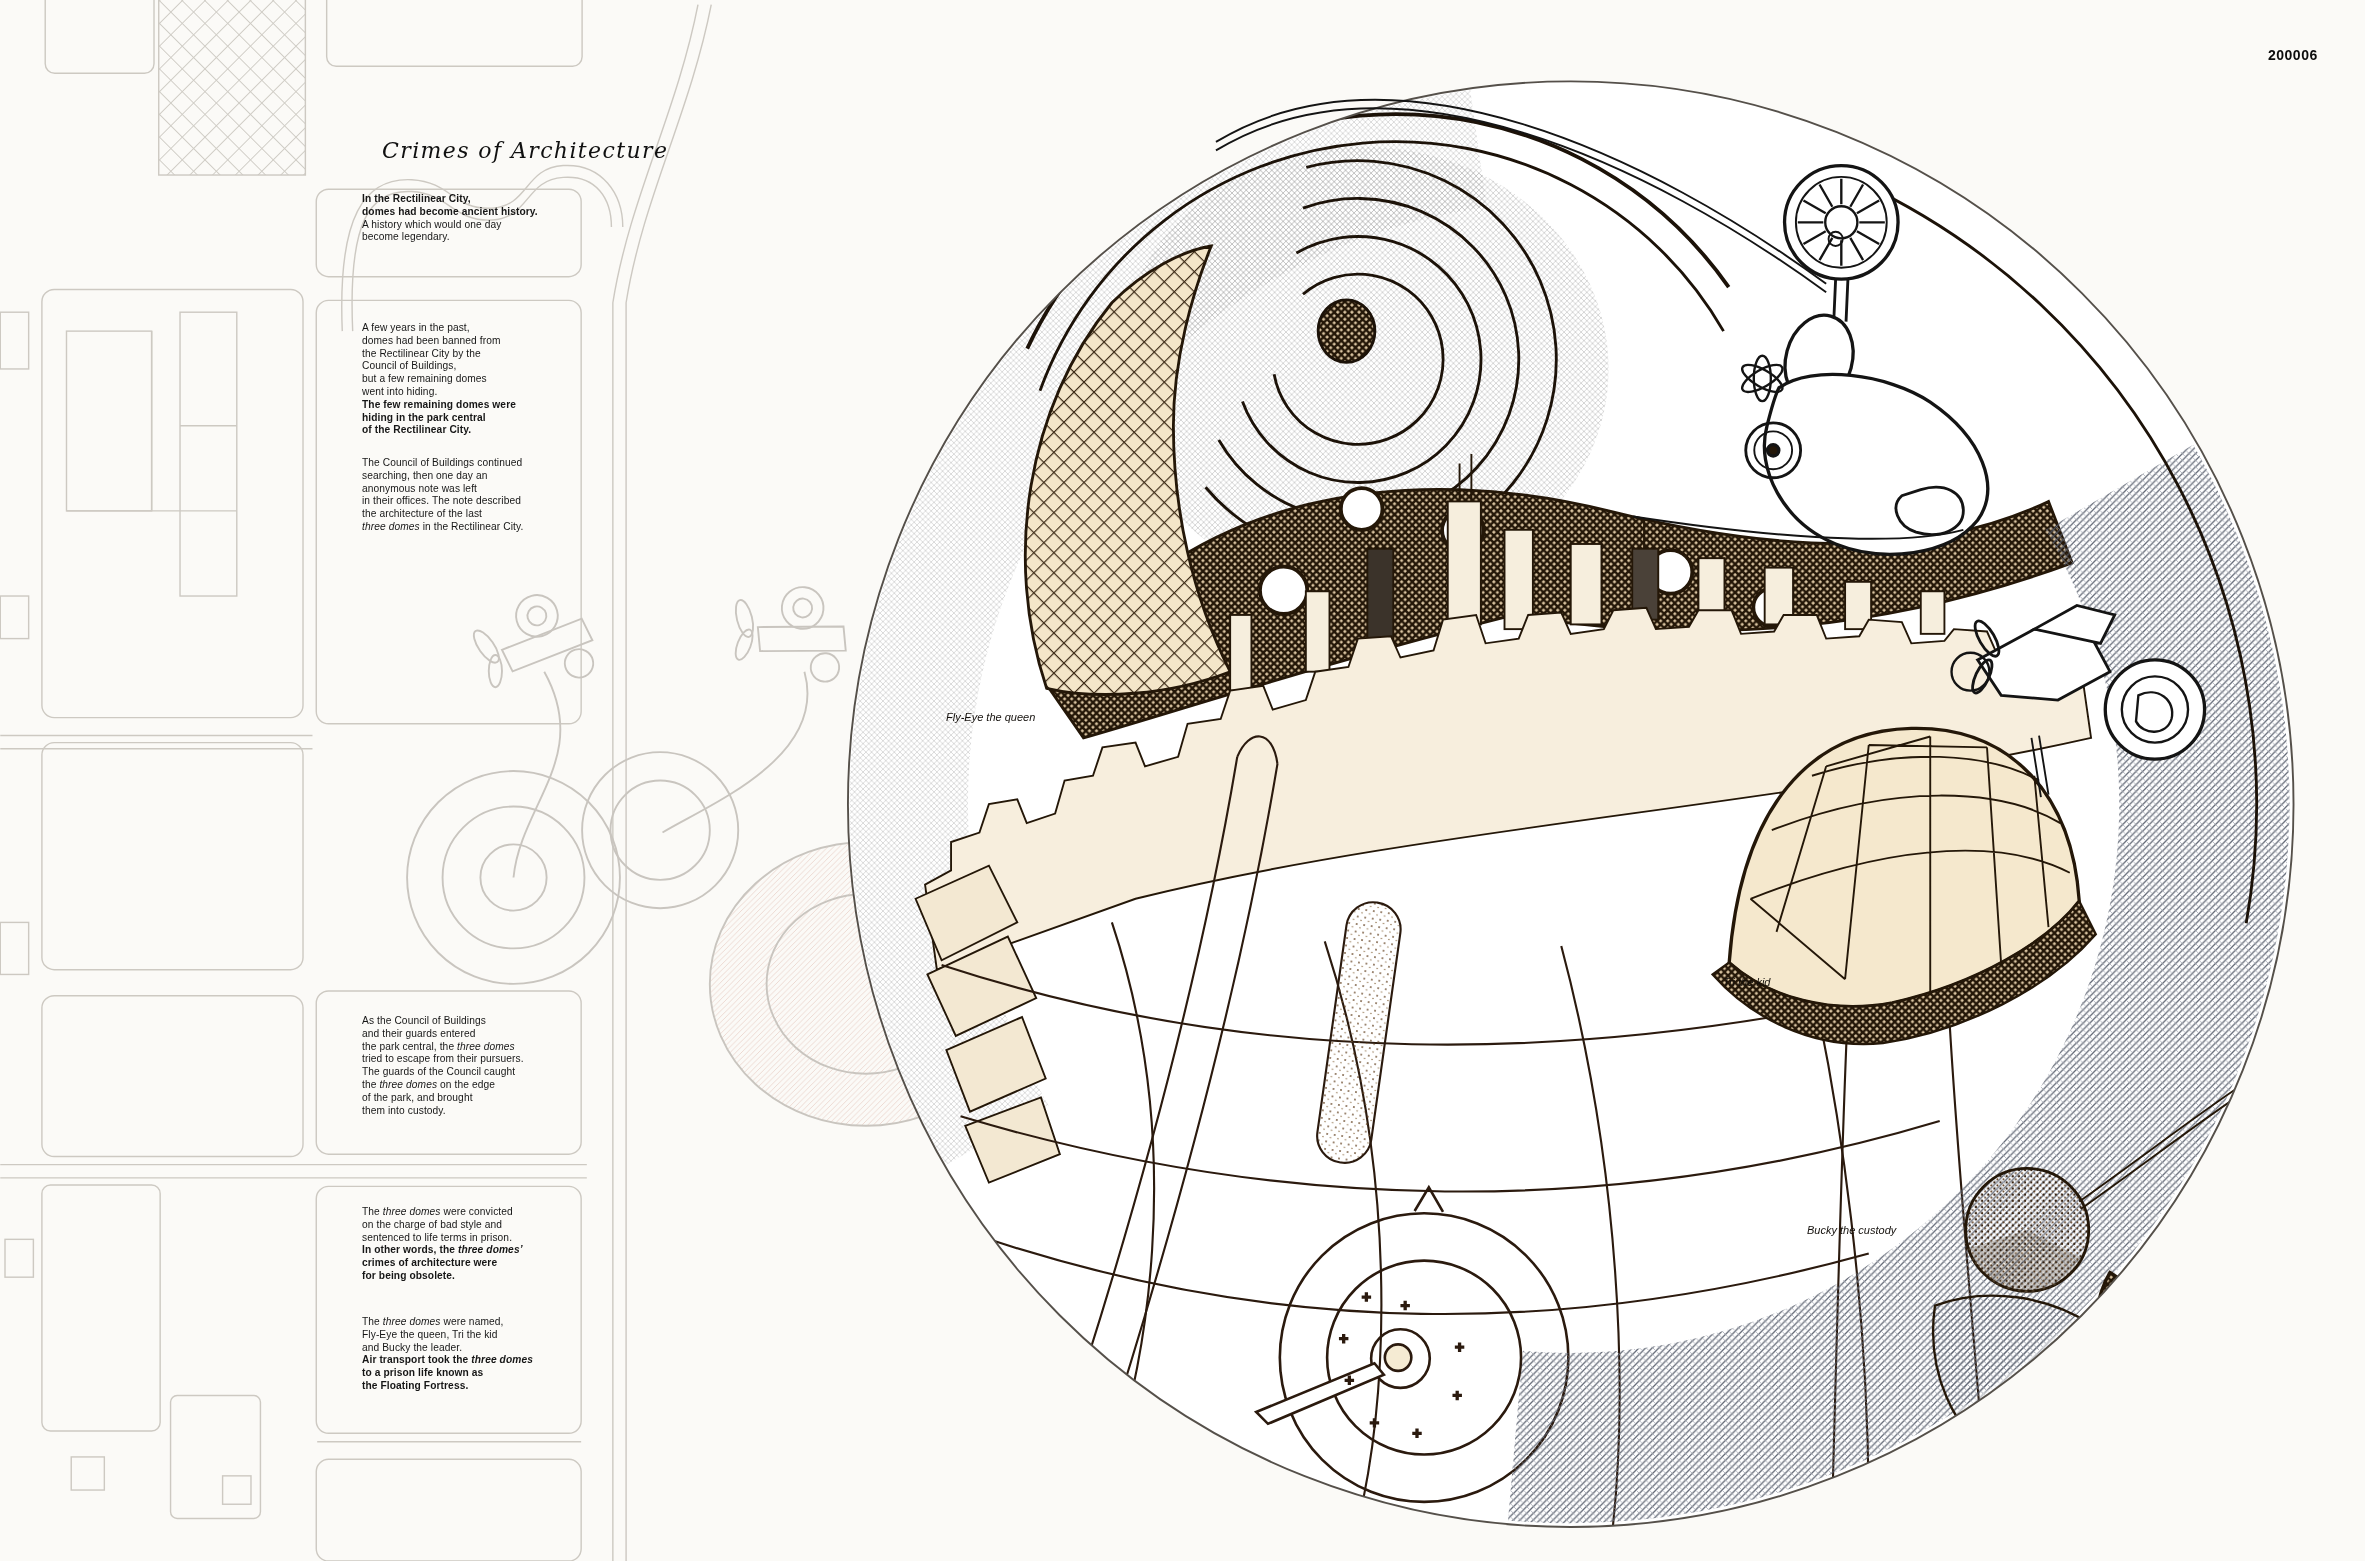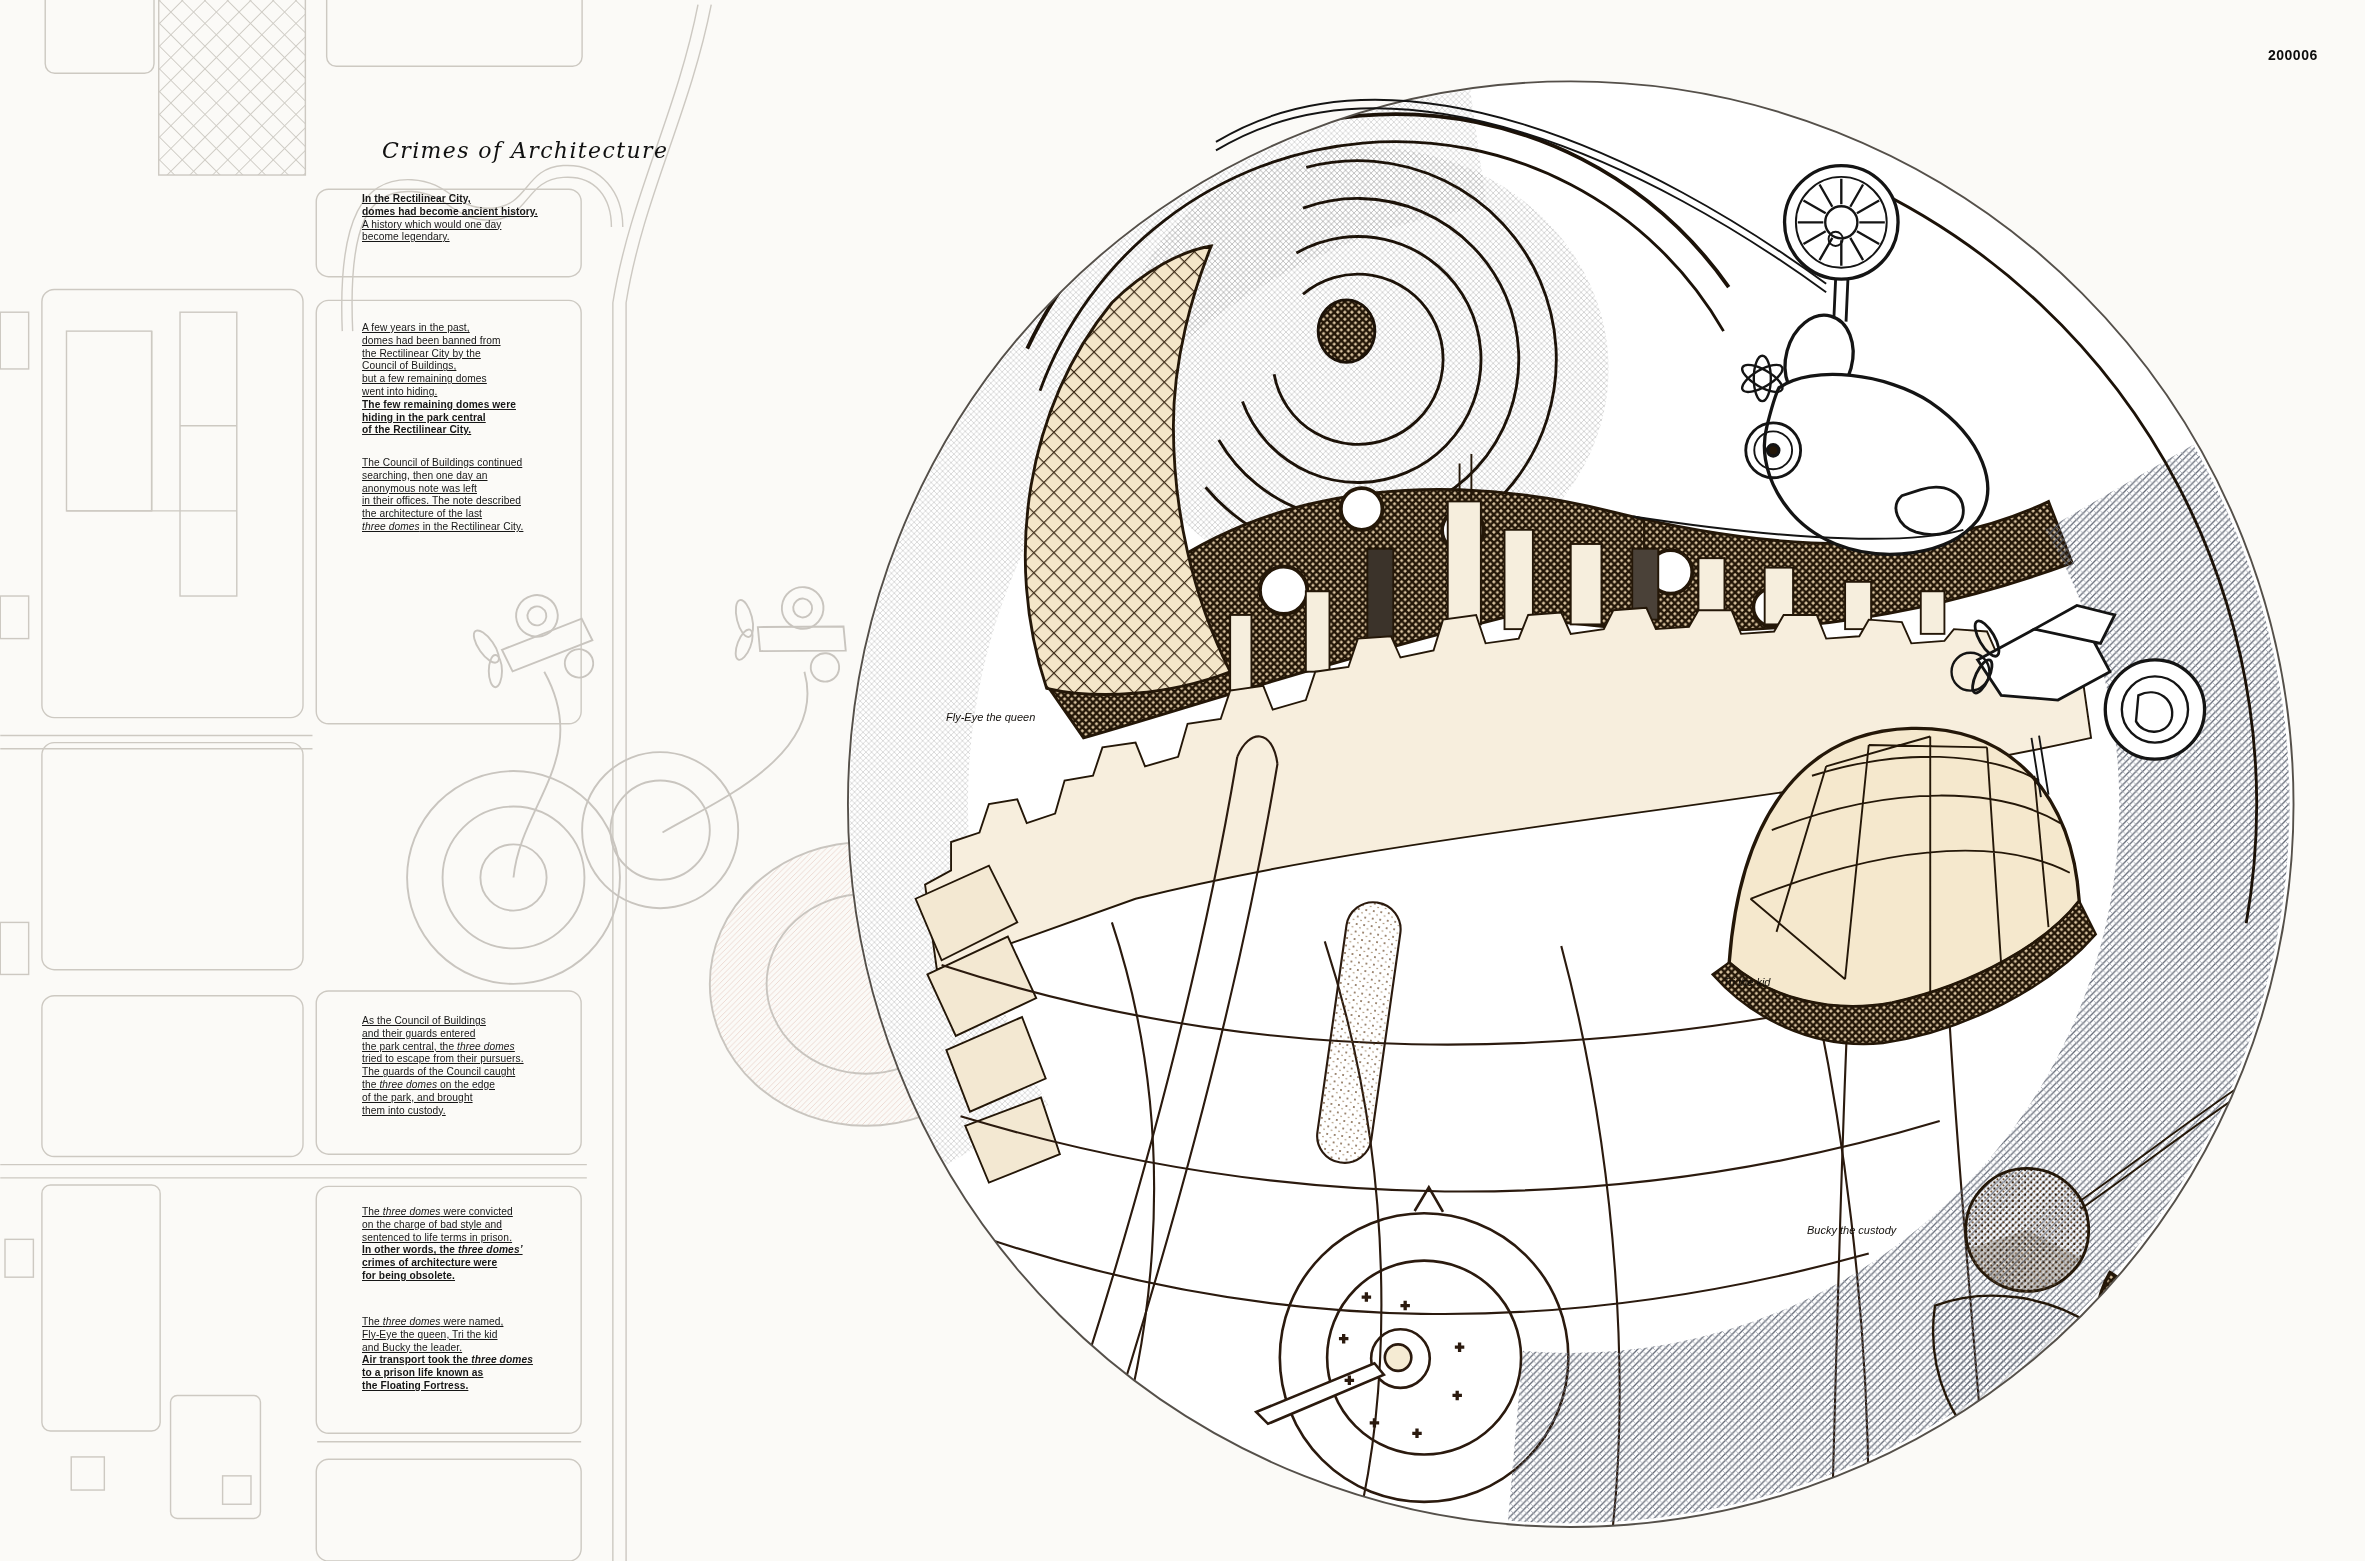"In the Rectilinear City," .story { text-decoration: underline -> none }
